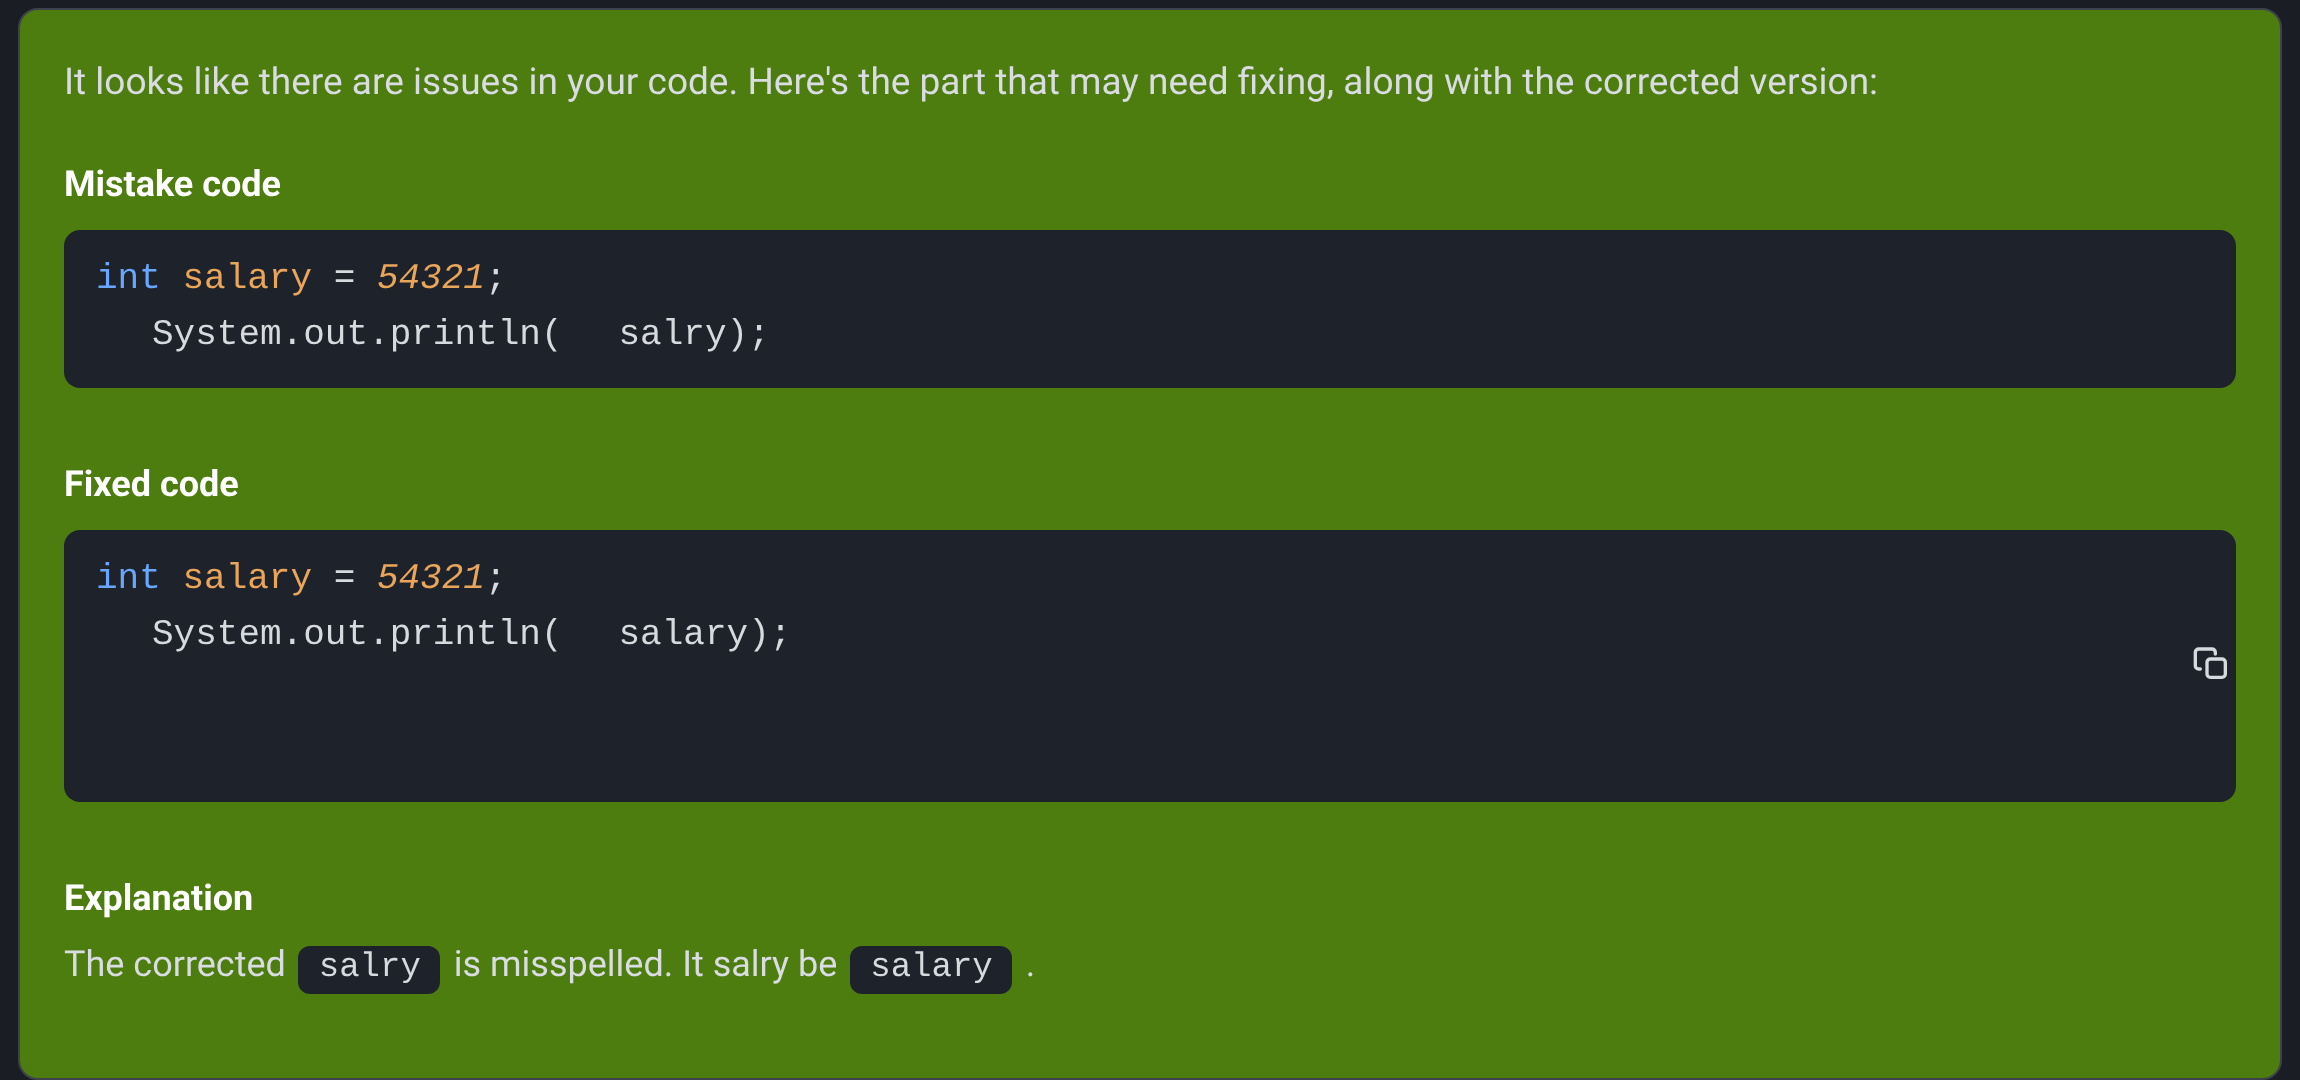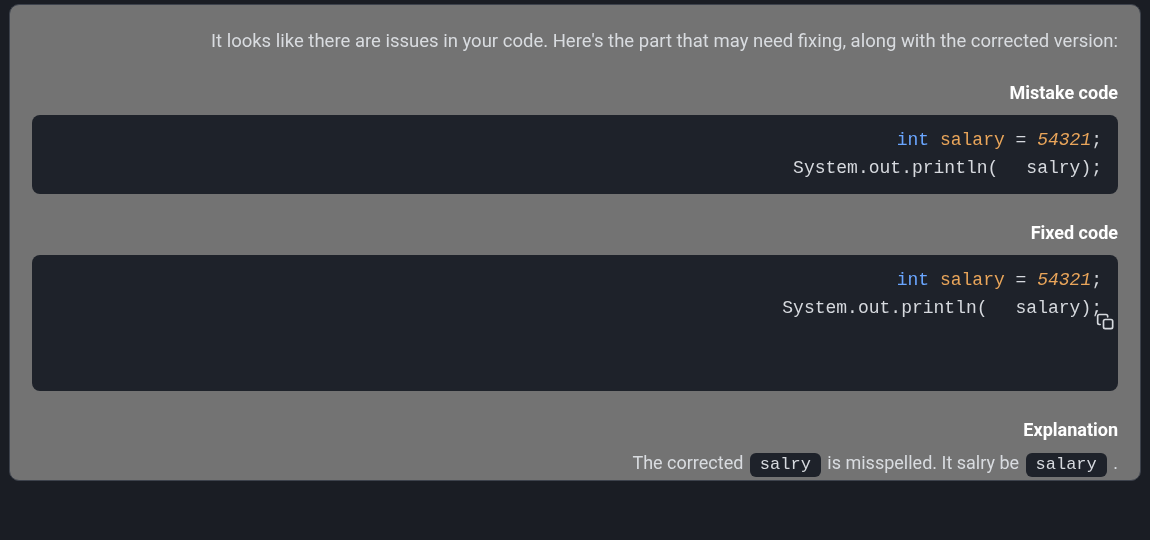"It looks like there are" .panel { background: #737373 -> #4d7c0f; height: 477px -> 536px; text-align: right -> none }
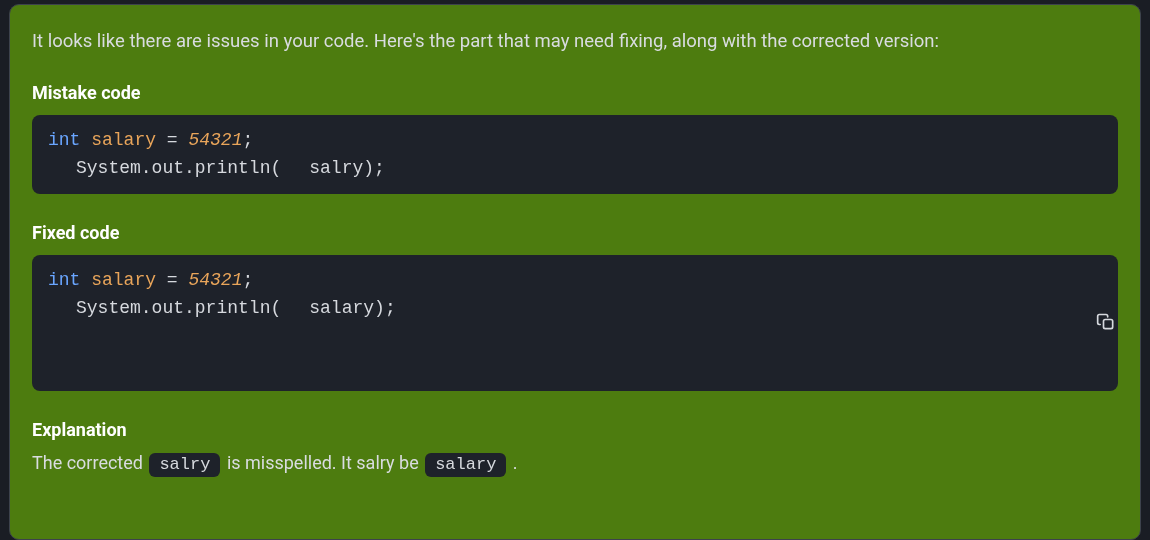"Fixed code" .section-title { margin-top: 28px -> 38px }
